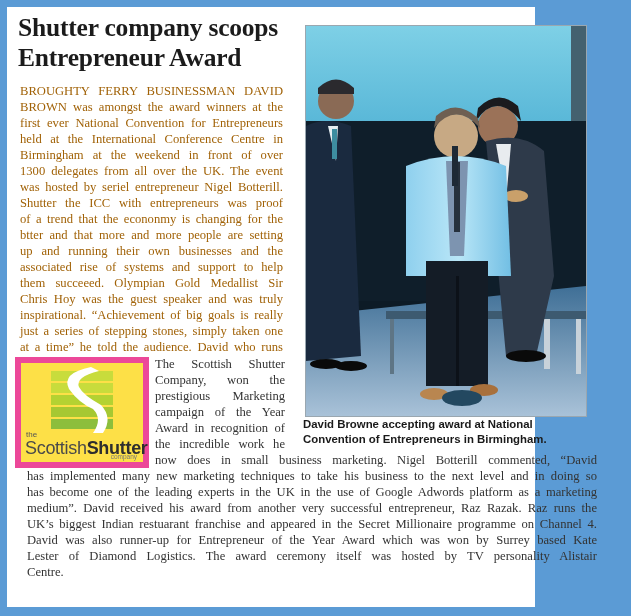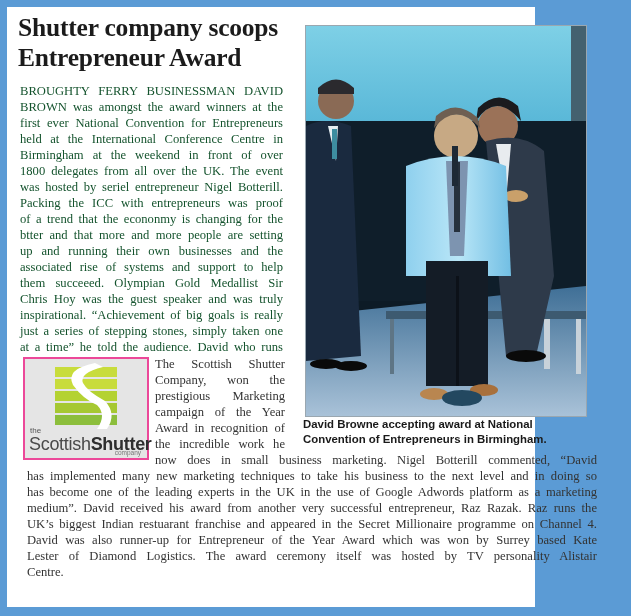"BROUGHTY FERRY BUSINESSMAN DAVID" .col-text { color: #14532d -> #a16207 }
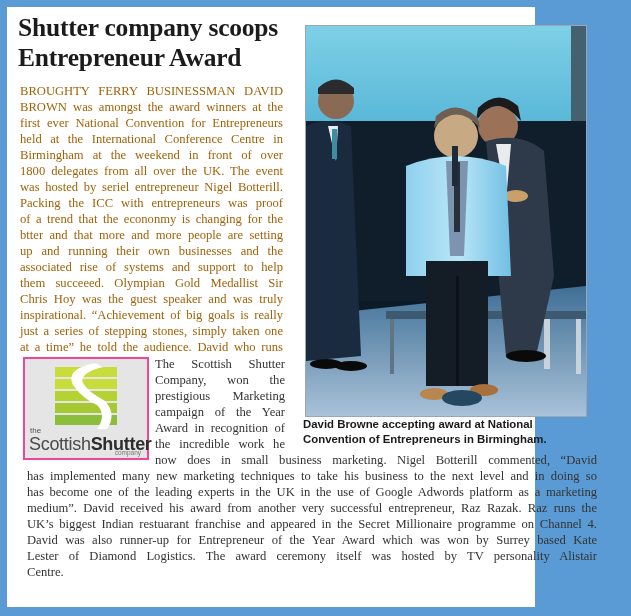"1800 delegates from all over" span.ln { text: 1800 -> 1300 }
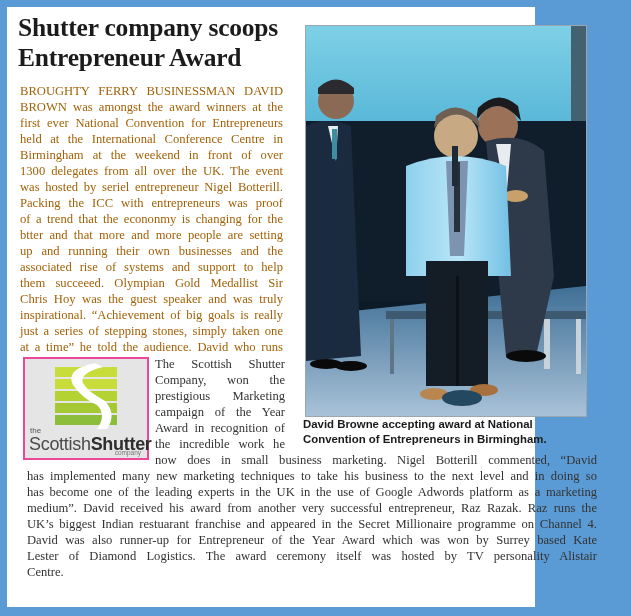"Packing the ICC with entrepreneurs" span.ln { text: Packing -> Shutter }
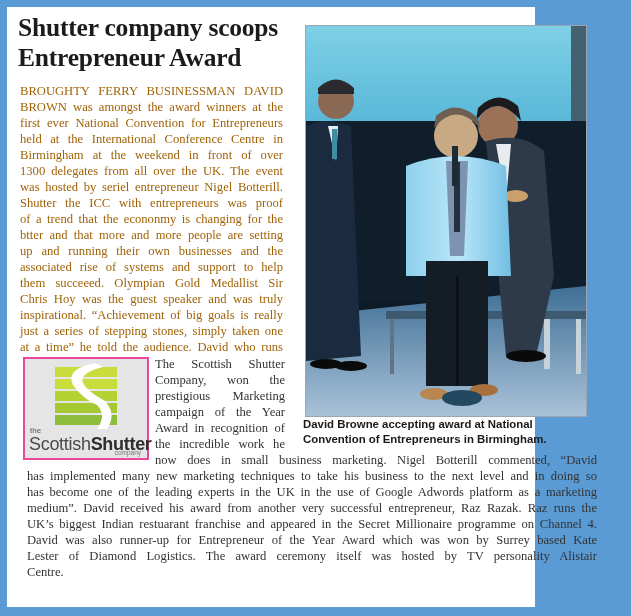"the" .logo-box { background: #e5e5e5 -> #fde047; border: 2px solid #ec4899 -> 6px solid #ec4899; left: 16px -> 8px }
